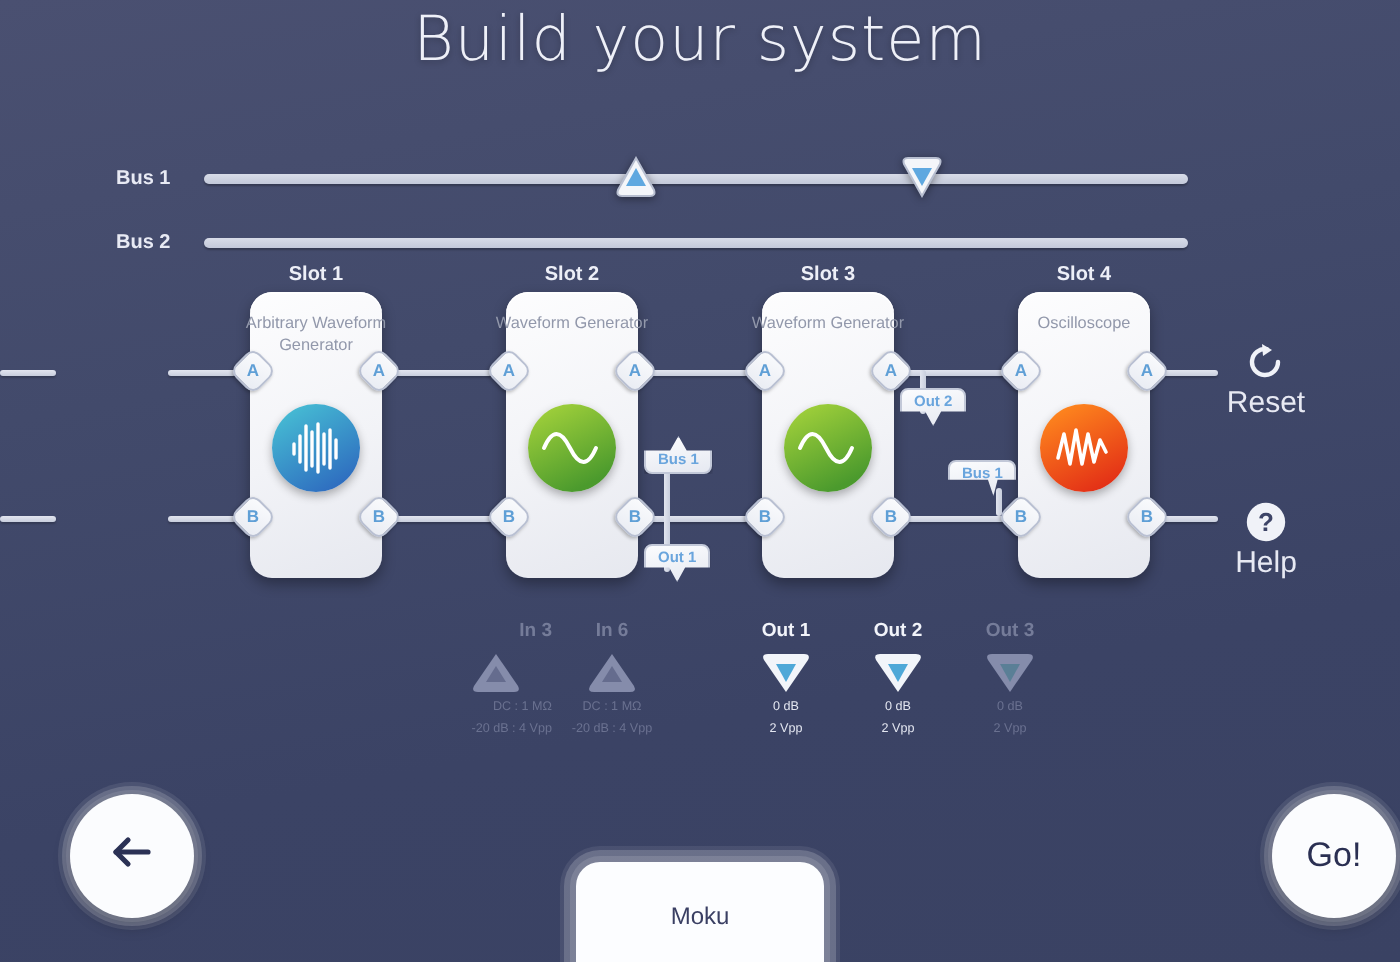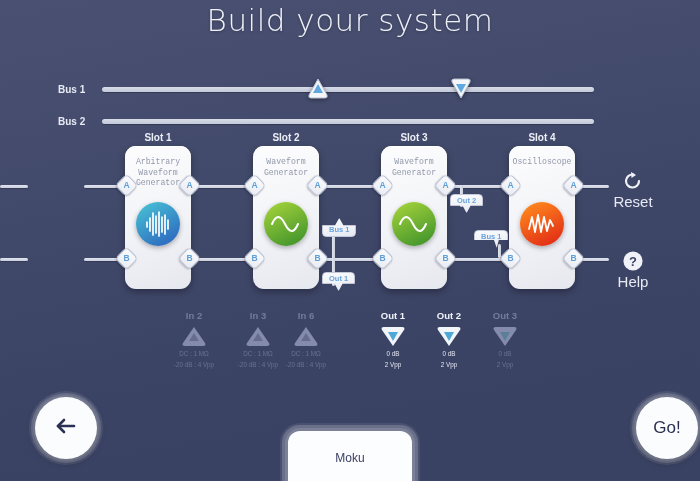"Arbitrary Waveform Generator" .slot-card { font-family: Liberation Mono, monospace -> none }
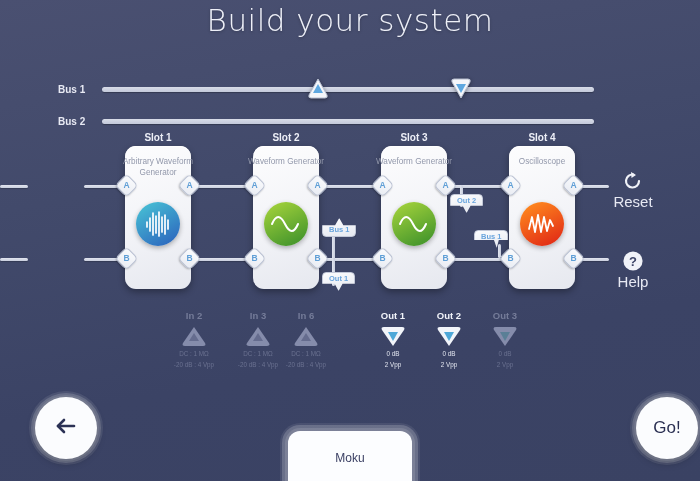"In 2" div.io-item { html: <div> <div>In 2</div> <div> <svg> <path></path> <path></path> </svg> </div> <div>DC : 1 MΩ</div> <div>-20 dB : 4 Vpp</div> </div> -> none }
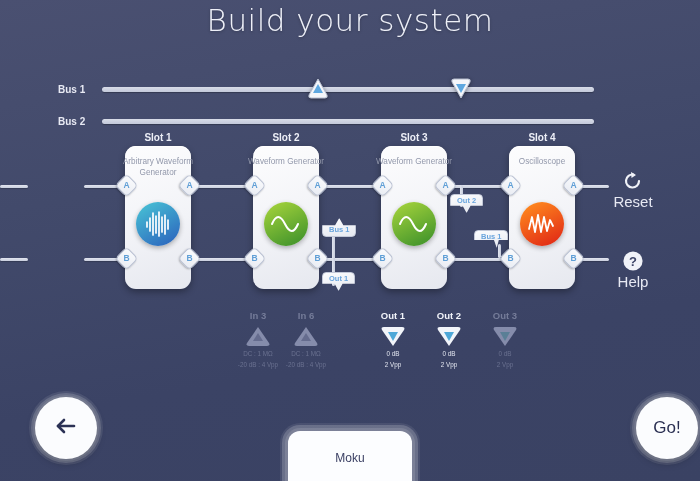"In 3" div.io-item { left: 230px -> 220px; text-align: none -> right }
